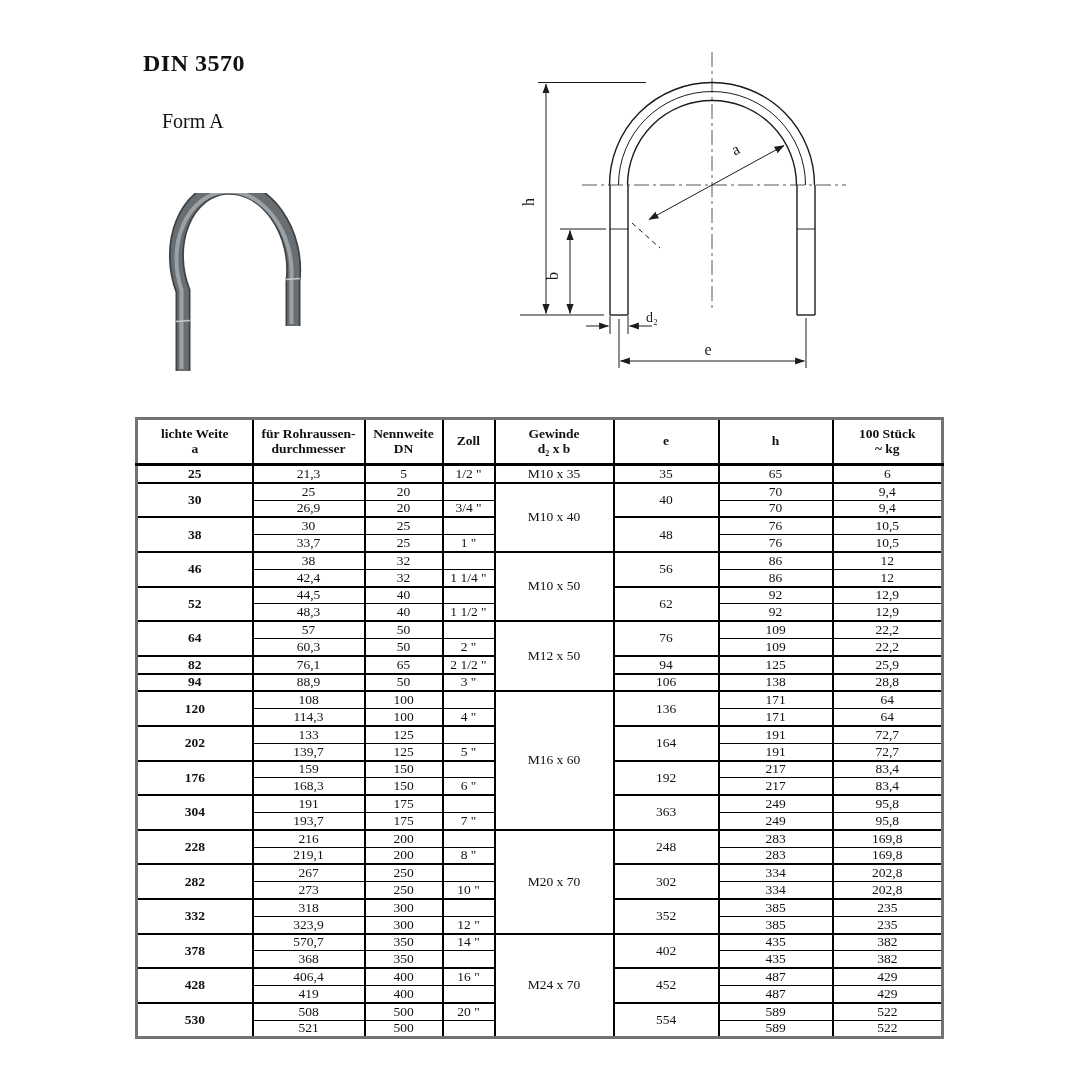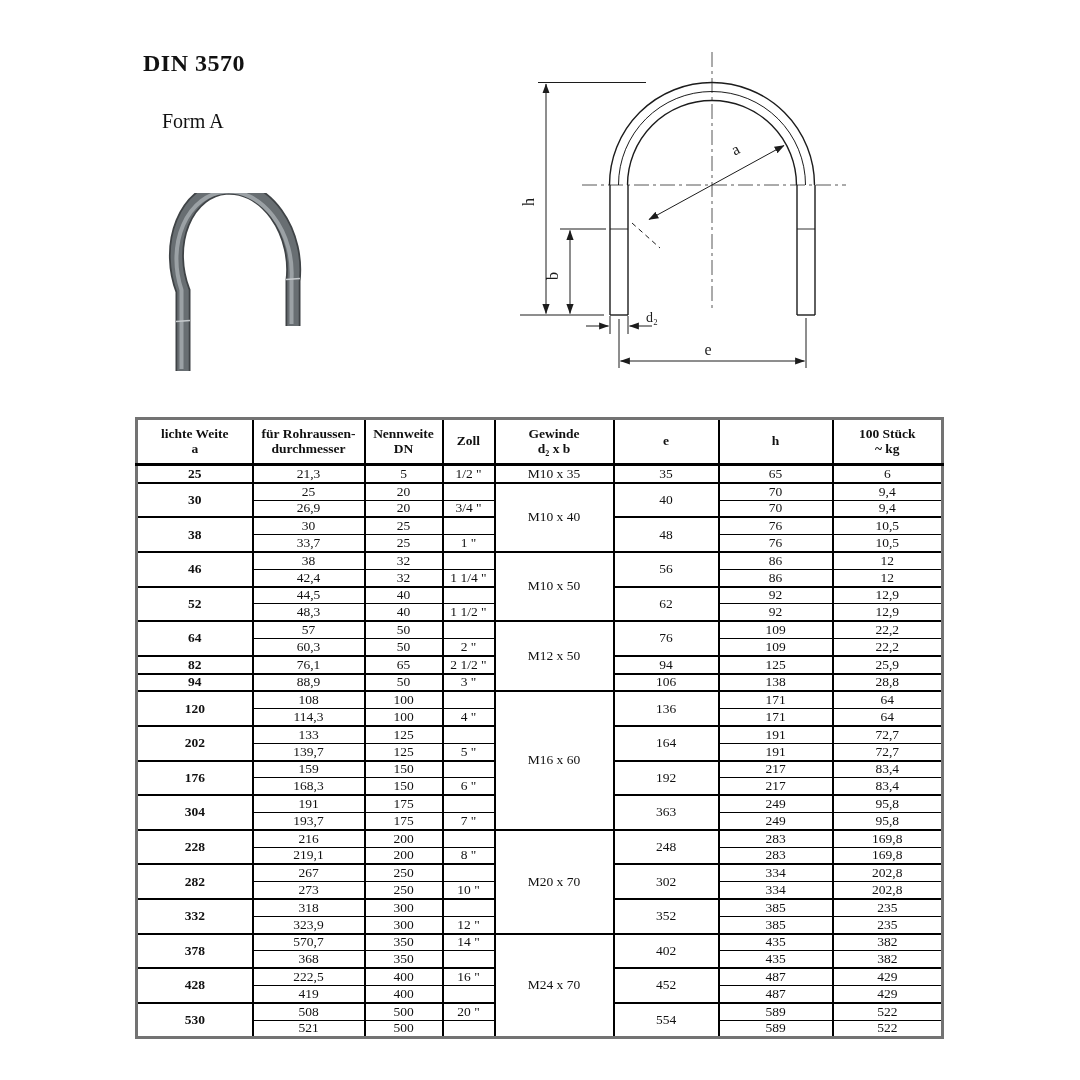"222,5" td { text: 222,5 -> 406,4 }
